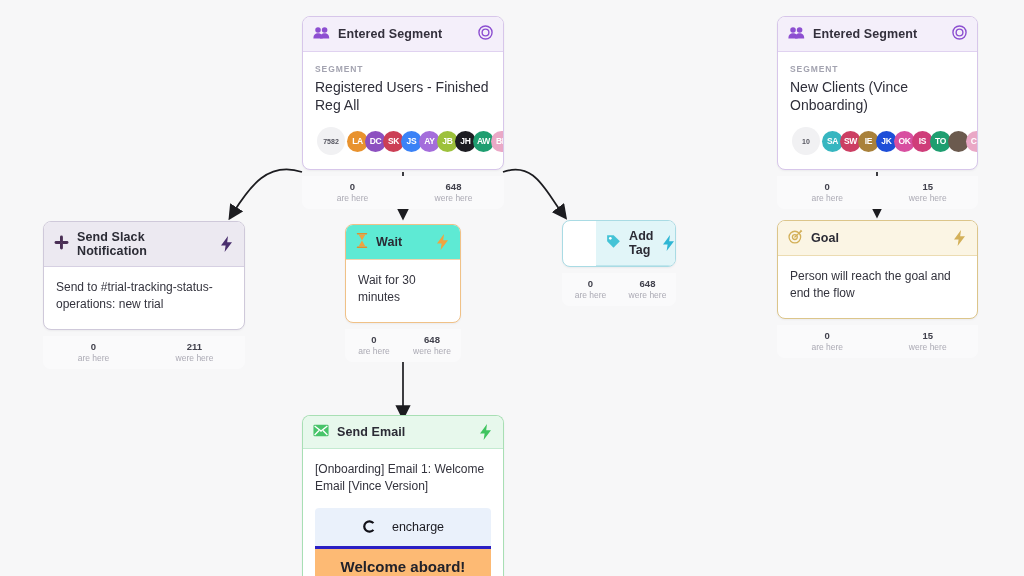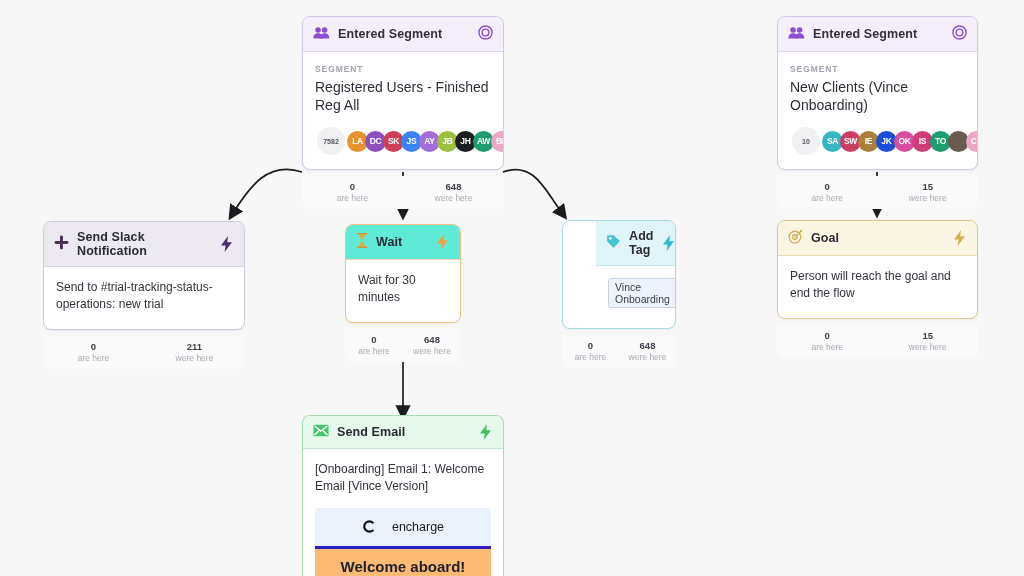"Vince Onboarding" div.card-body { html: <div> <span>Vince Onboarding</span> </div> -> none }
